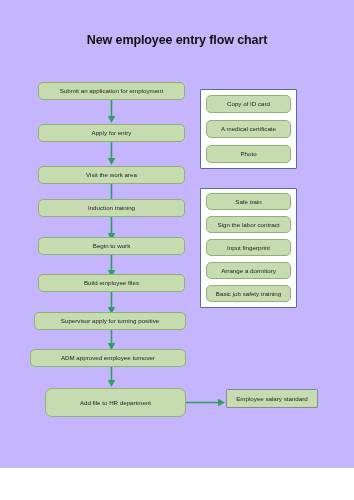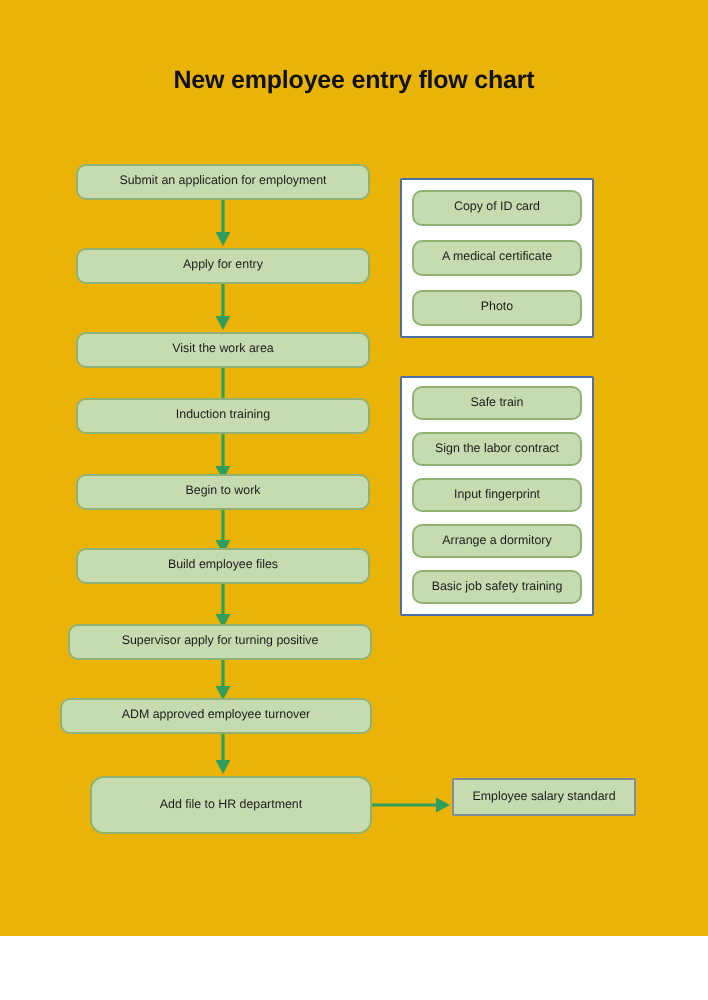"New employee entry flow chart" #page { background: #eab308 -> #c4b5fd }
